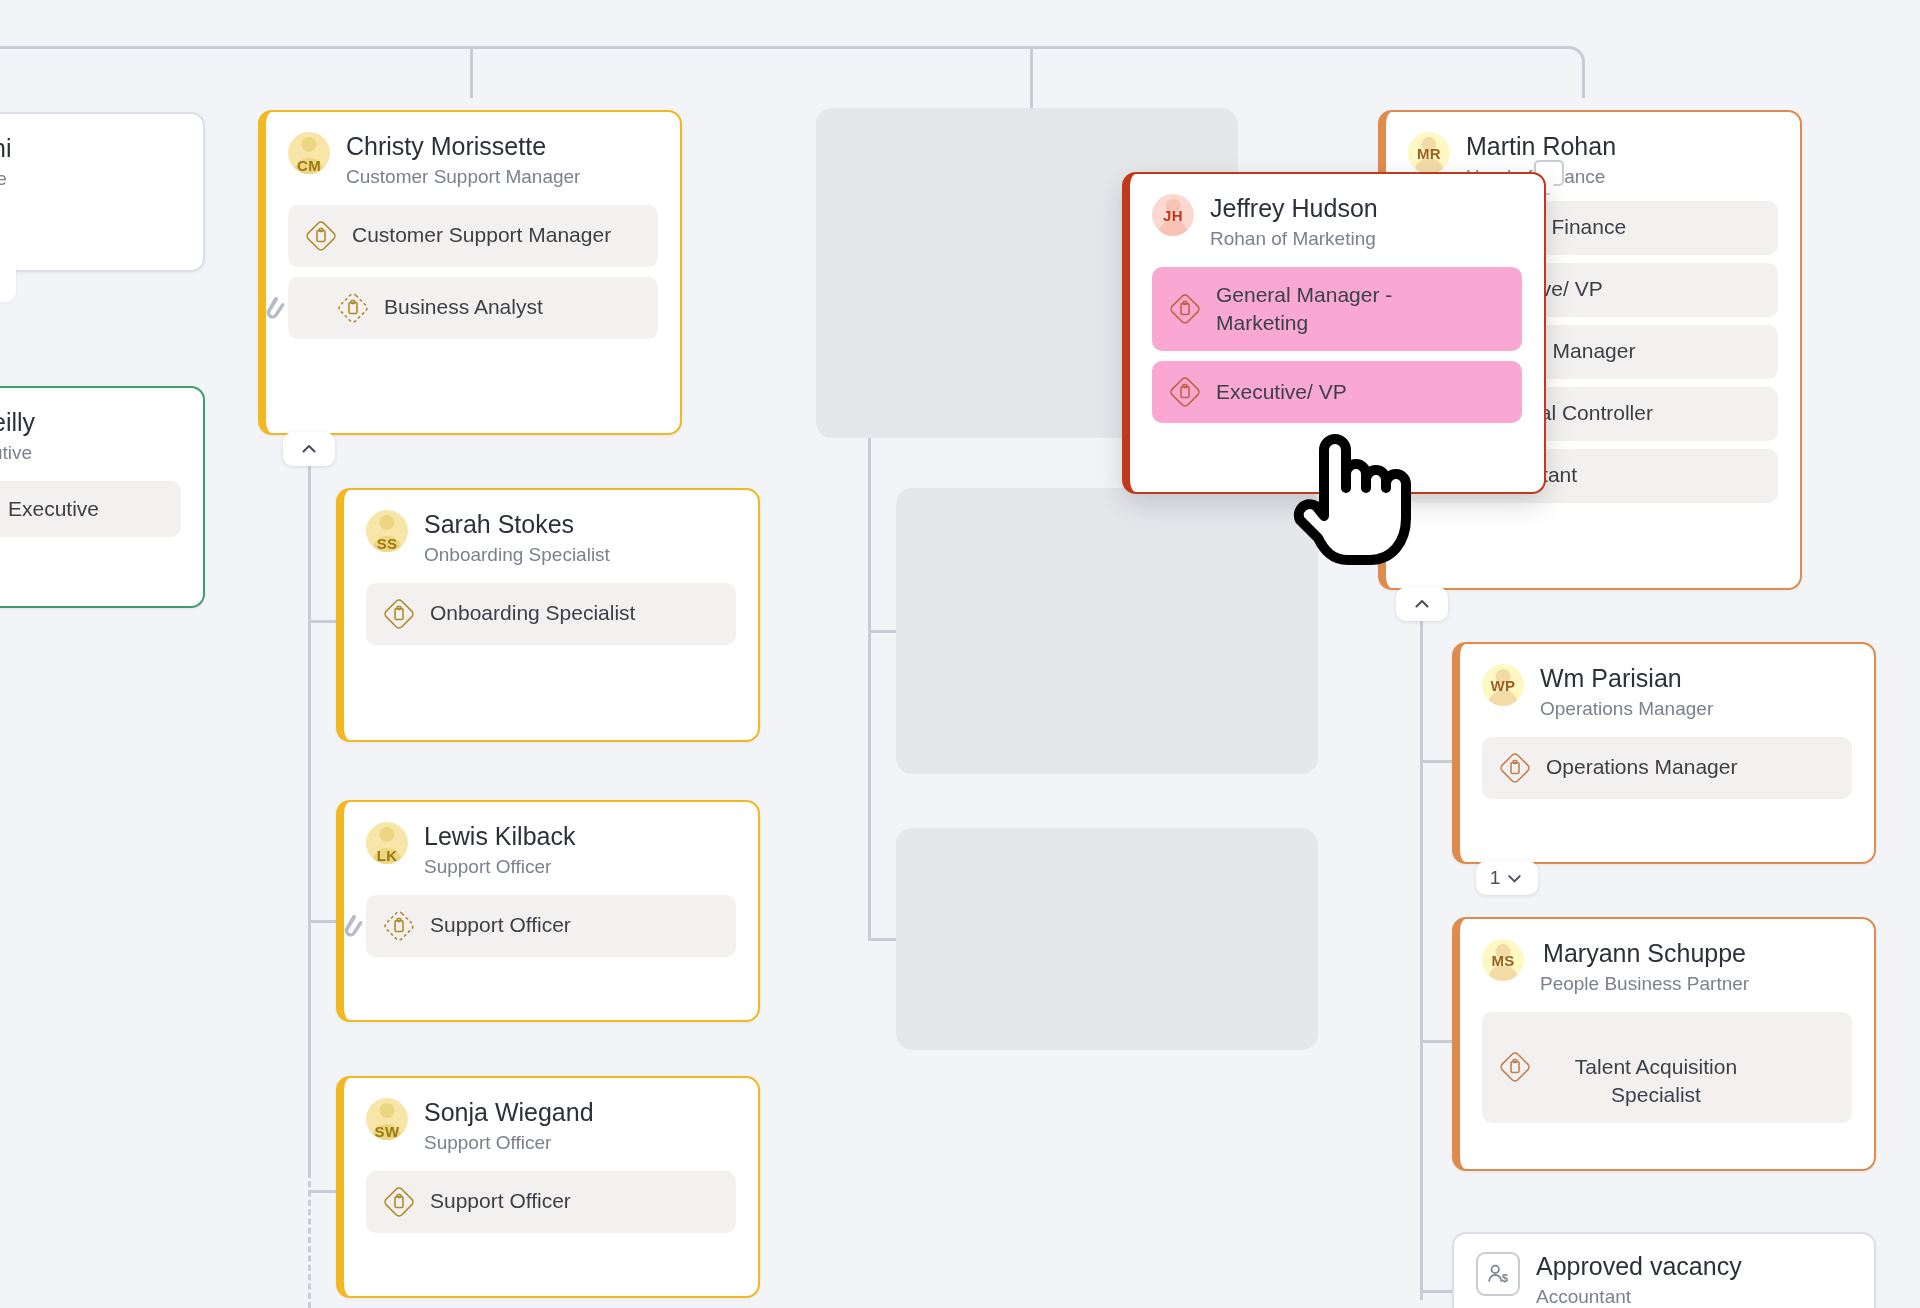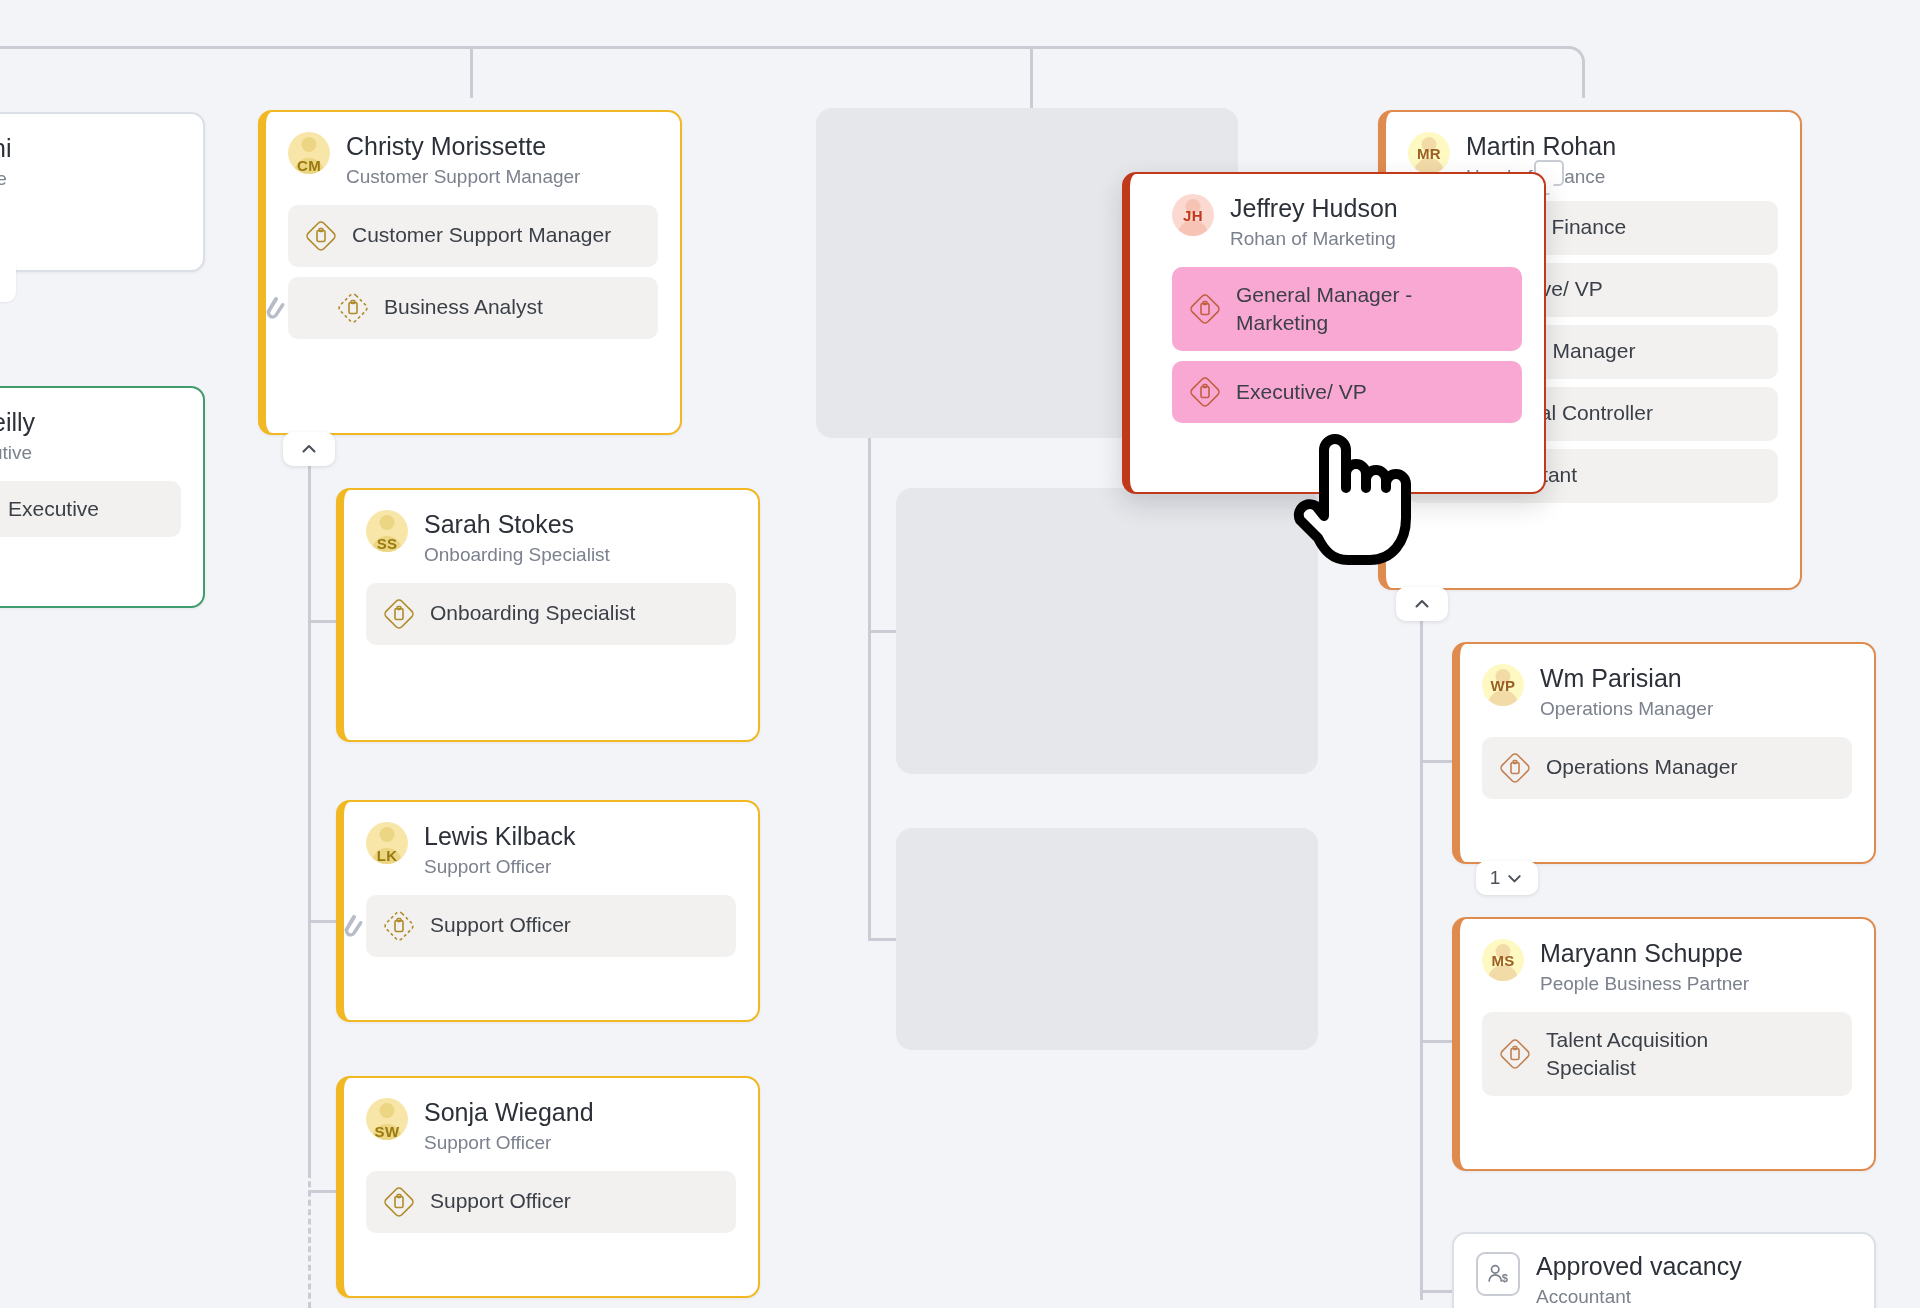"JH" .tooltip-card { padding-left: 20px -> none }
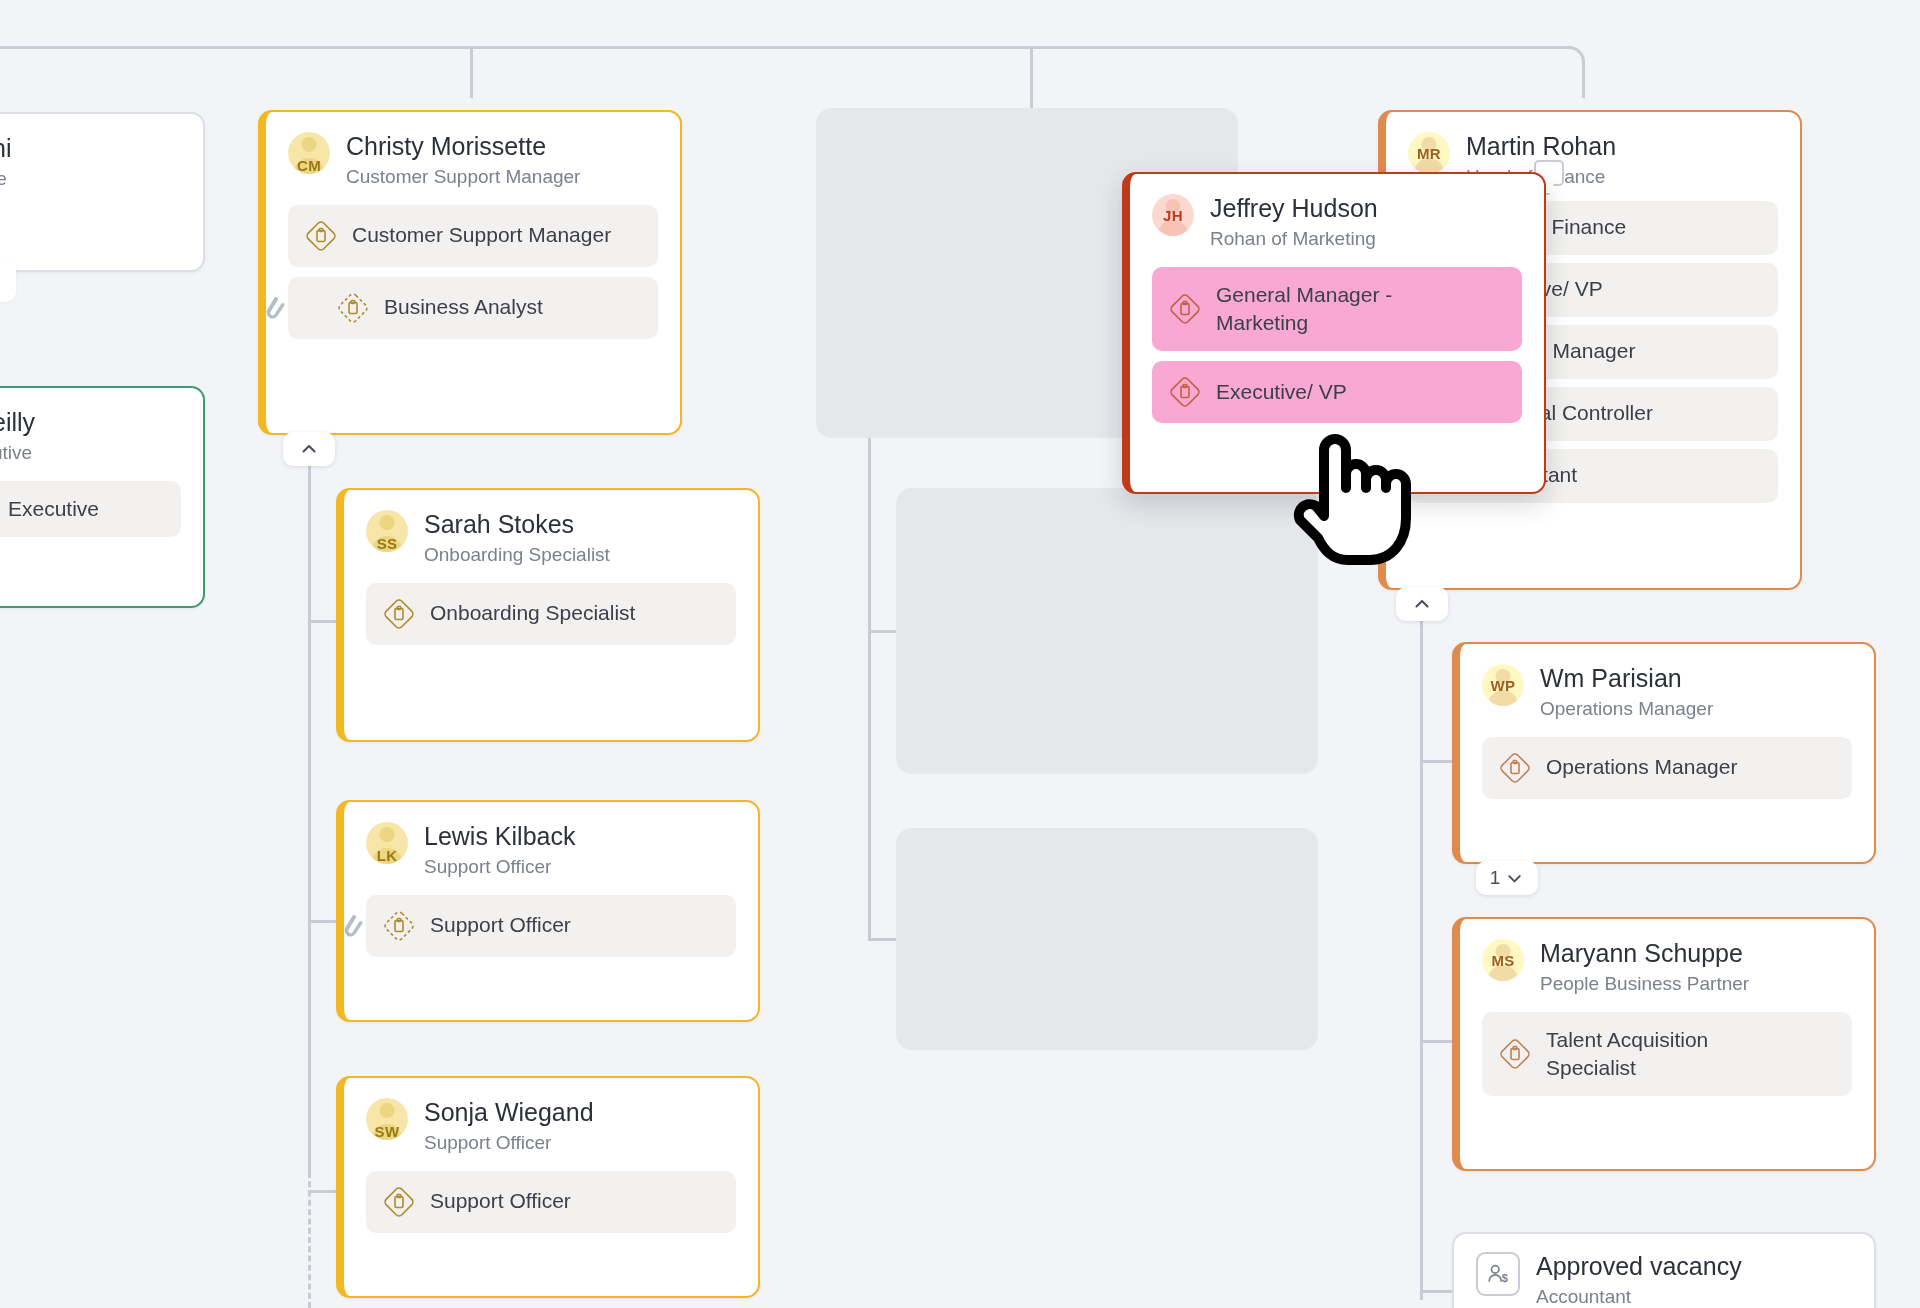"MS" div.card { text-align: none -> center }
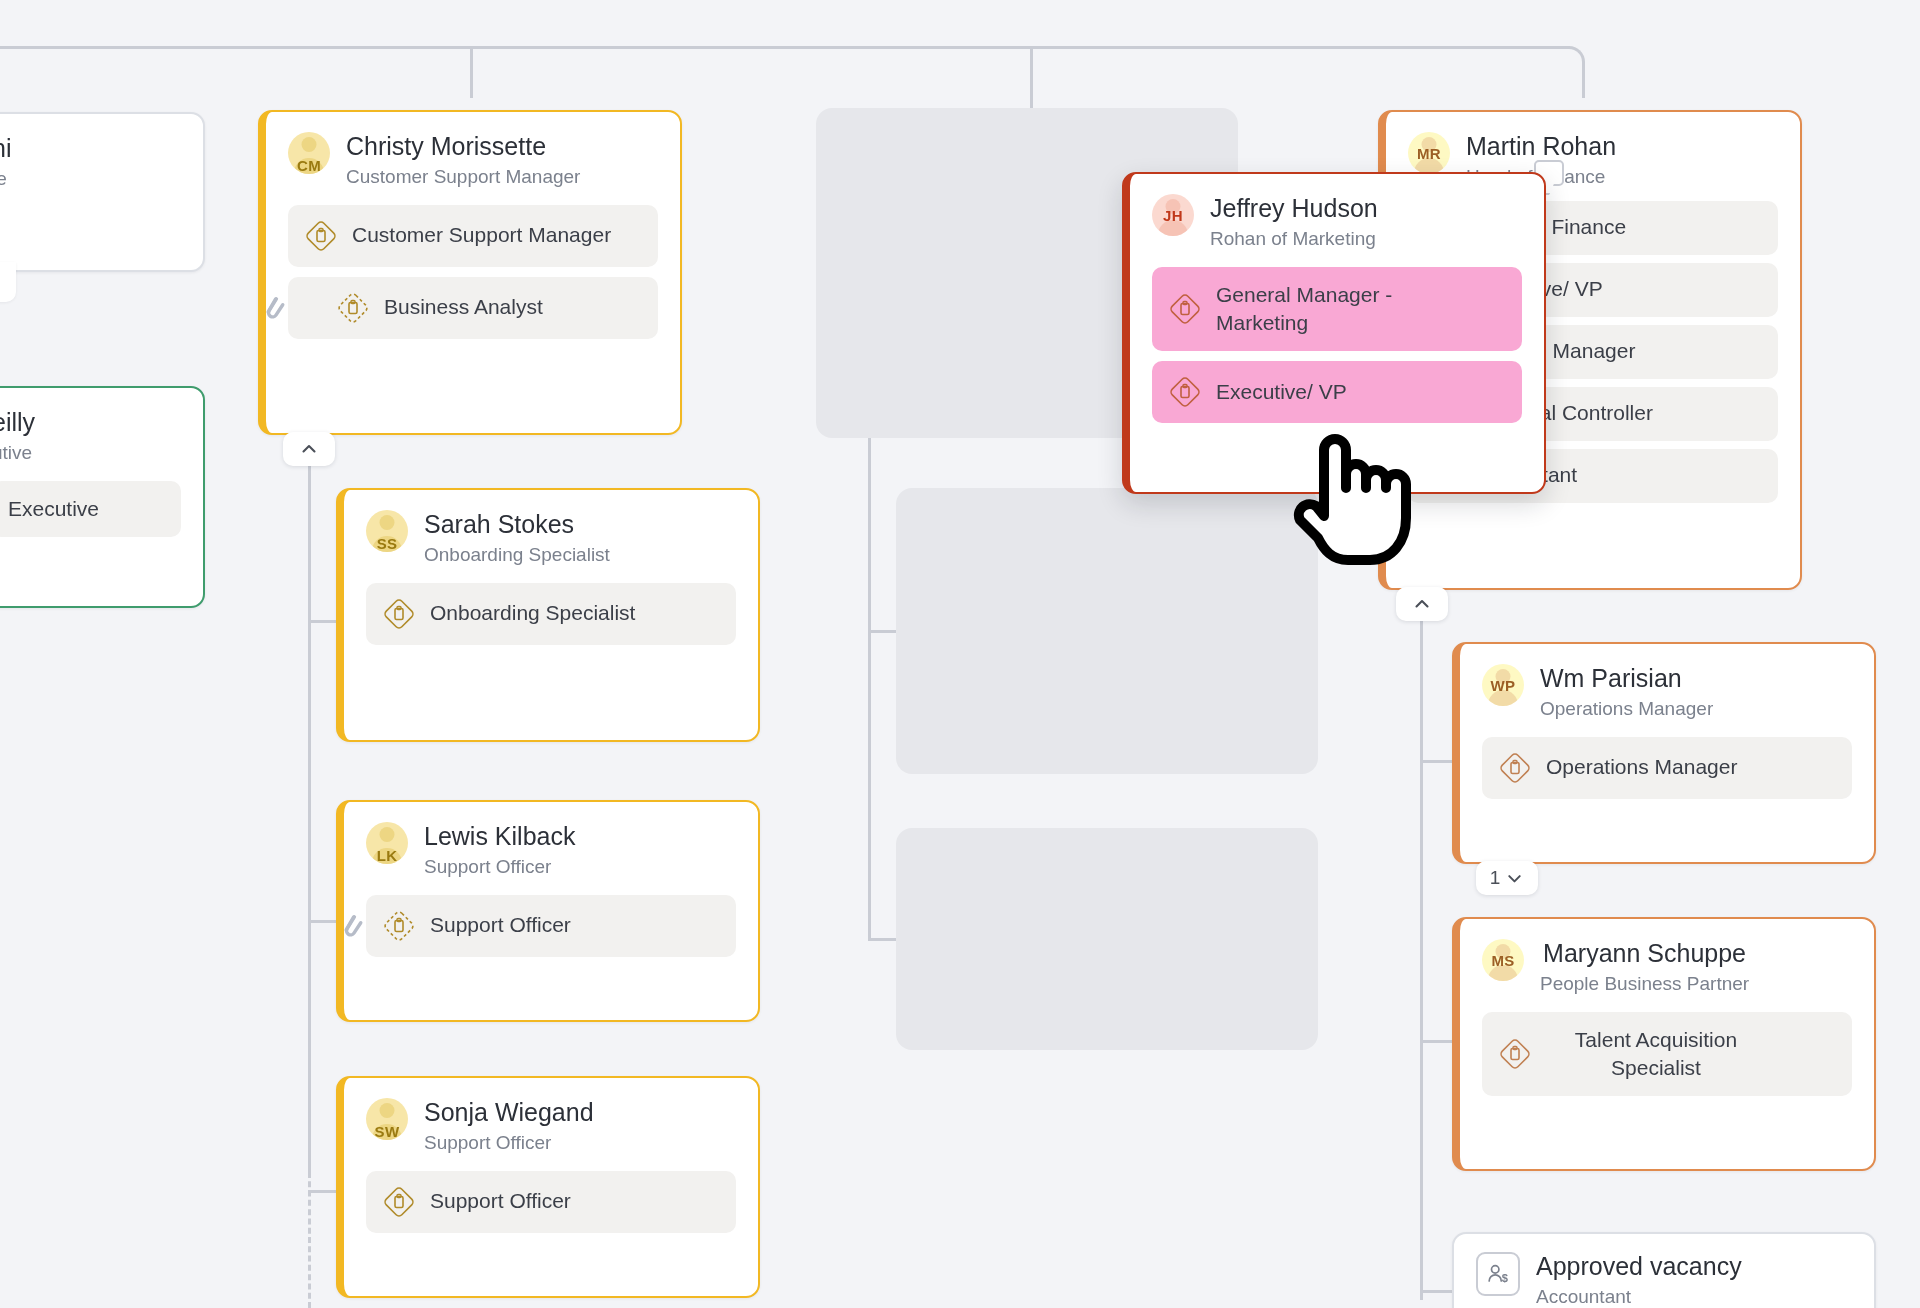"Talent Acquisition Specialist" div.role-label { margin-top: none -> 27px }
